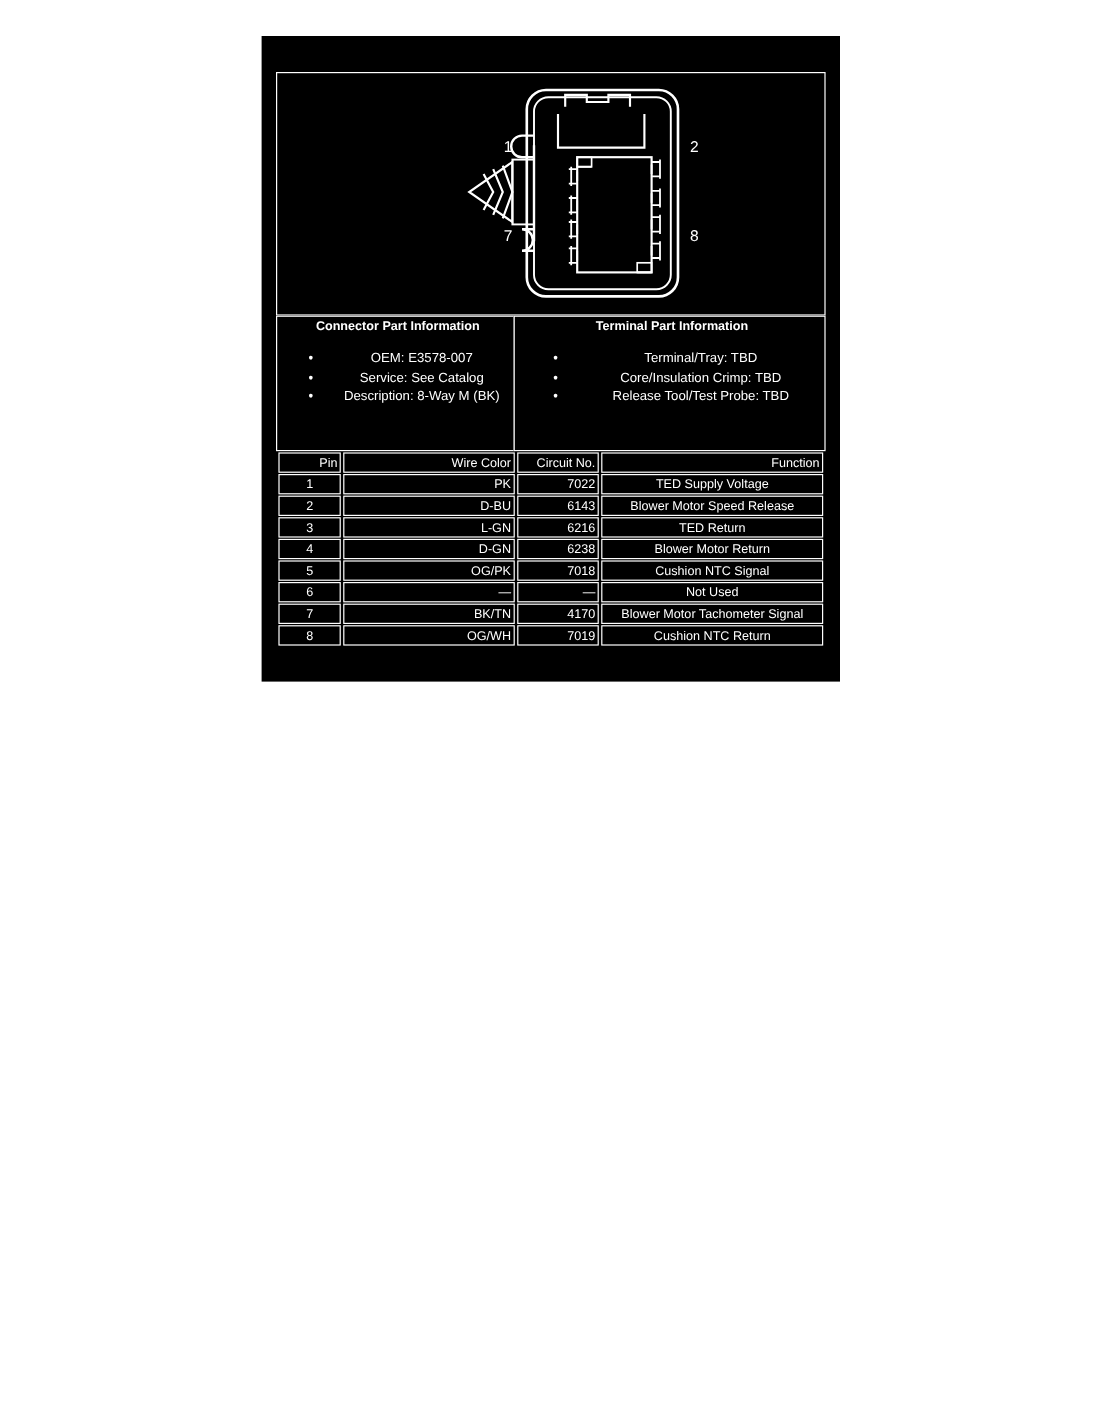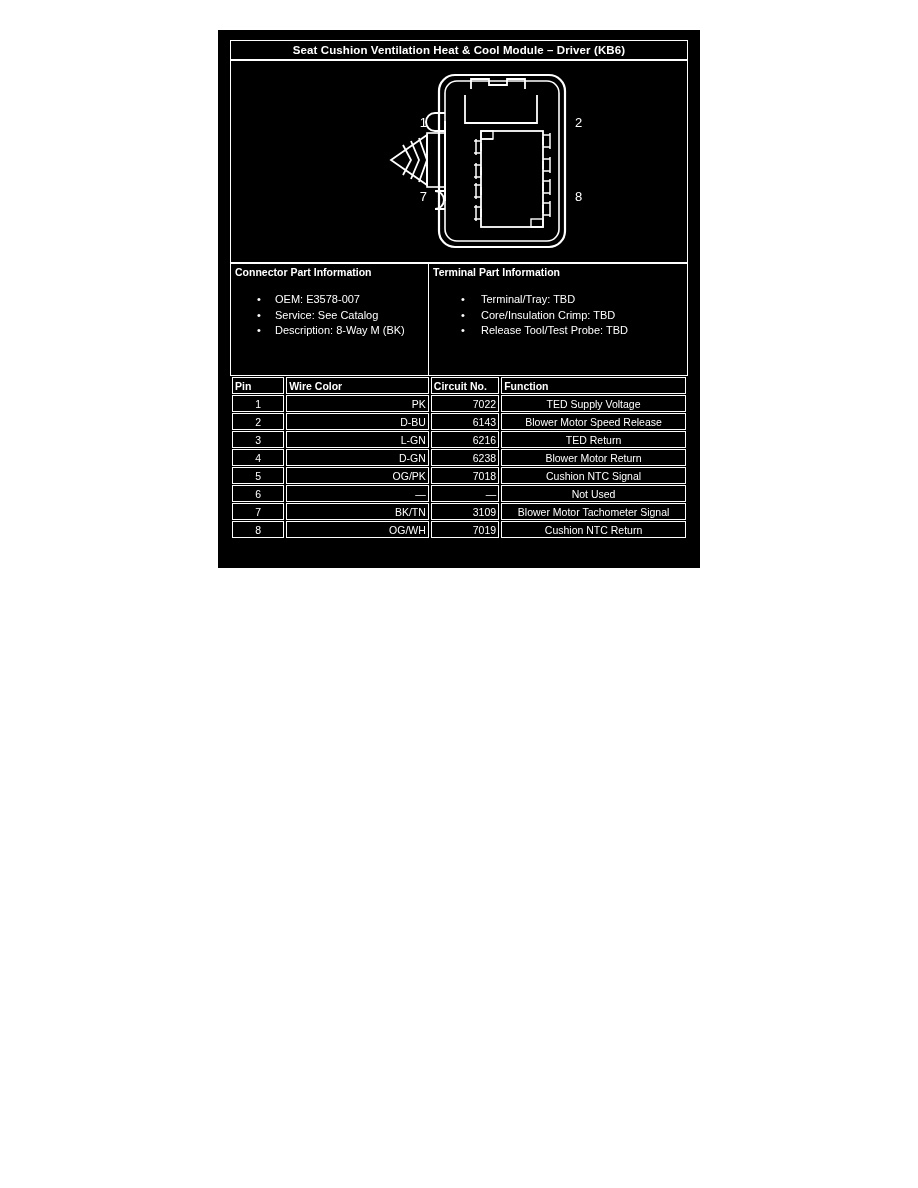"Seat Cushion Ventilation Heat &" div.wbox { html: <div> <span>Seat Cushion Ventilation Heat &amp; Cool Module – Driver (KB6)</span> </div> -> none }
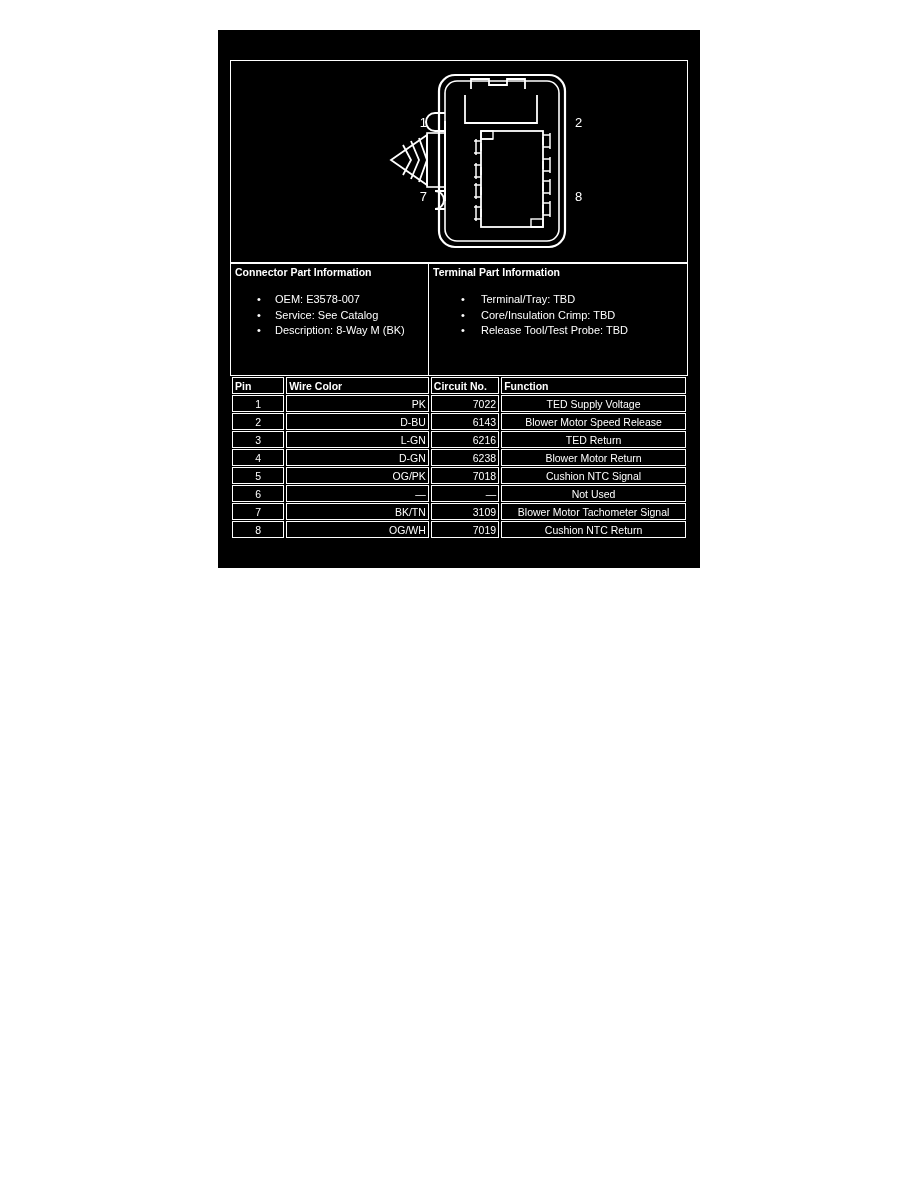"Connector Part Information" #inforow { text-align: none -> center }
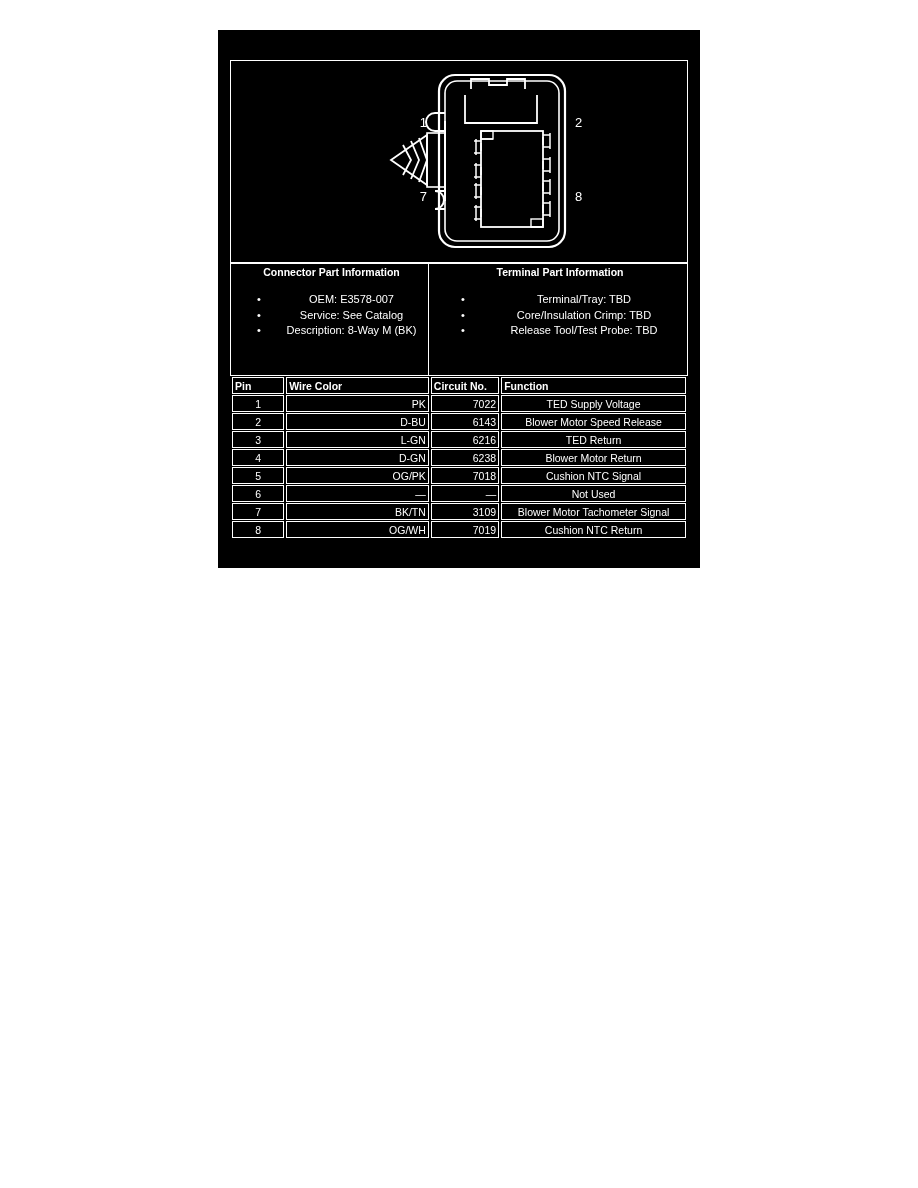"Pin" table.pins th { font-weight: bold -> normal; text-align: left -> right }
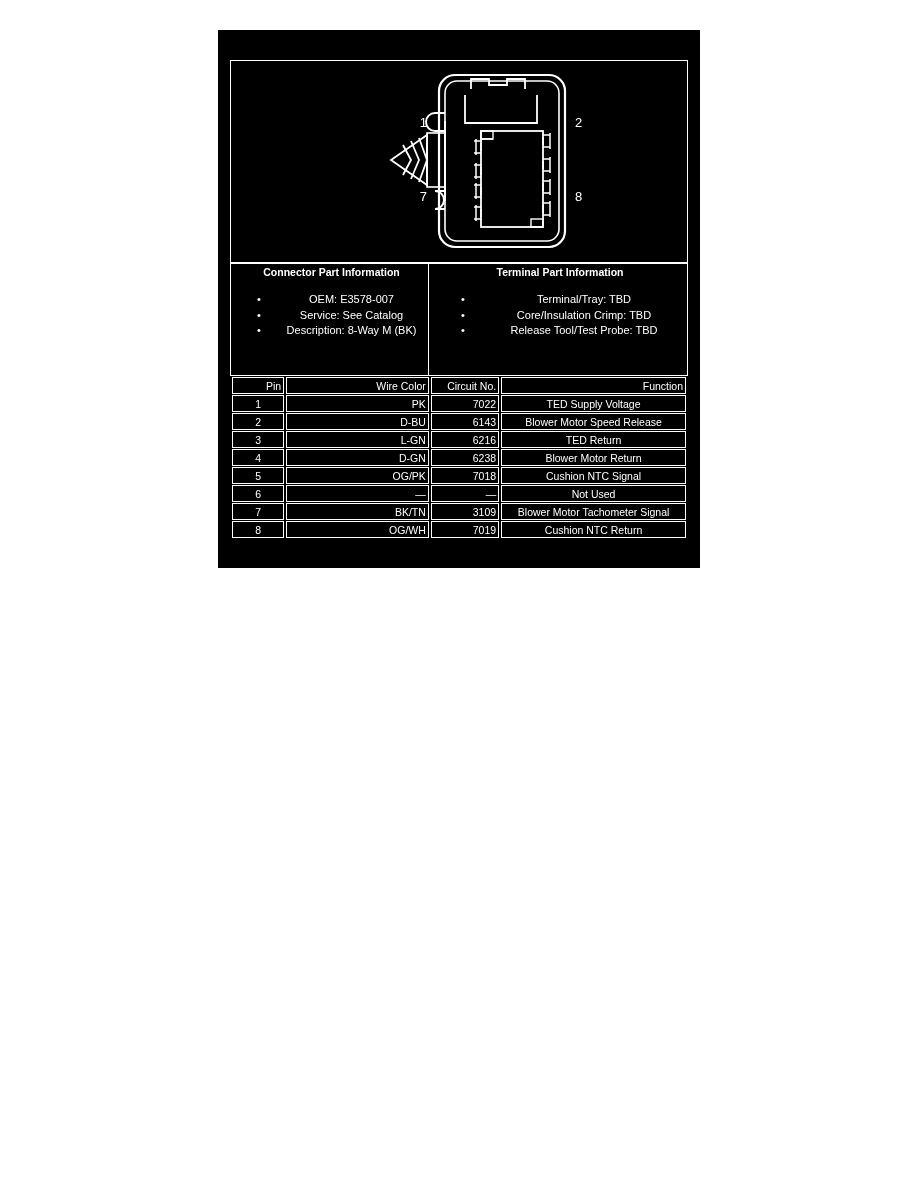"3109" td.c-ckt { text: 3109 -> 4170 }
